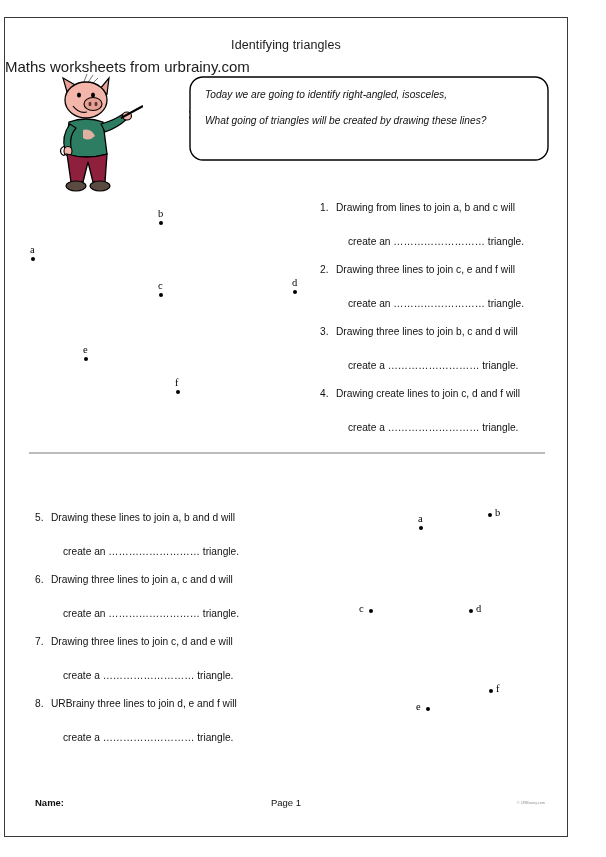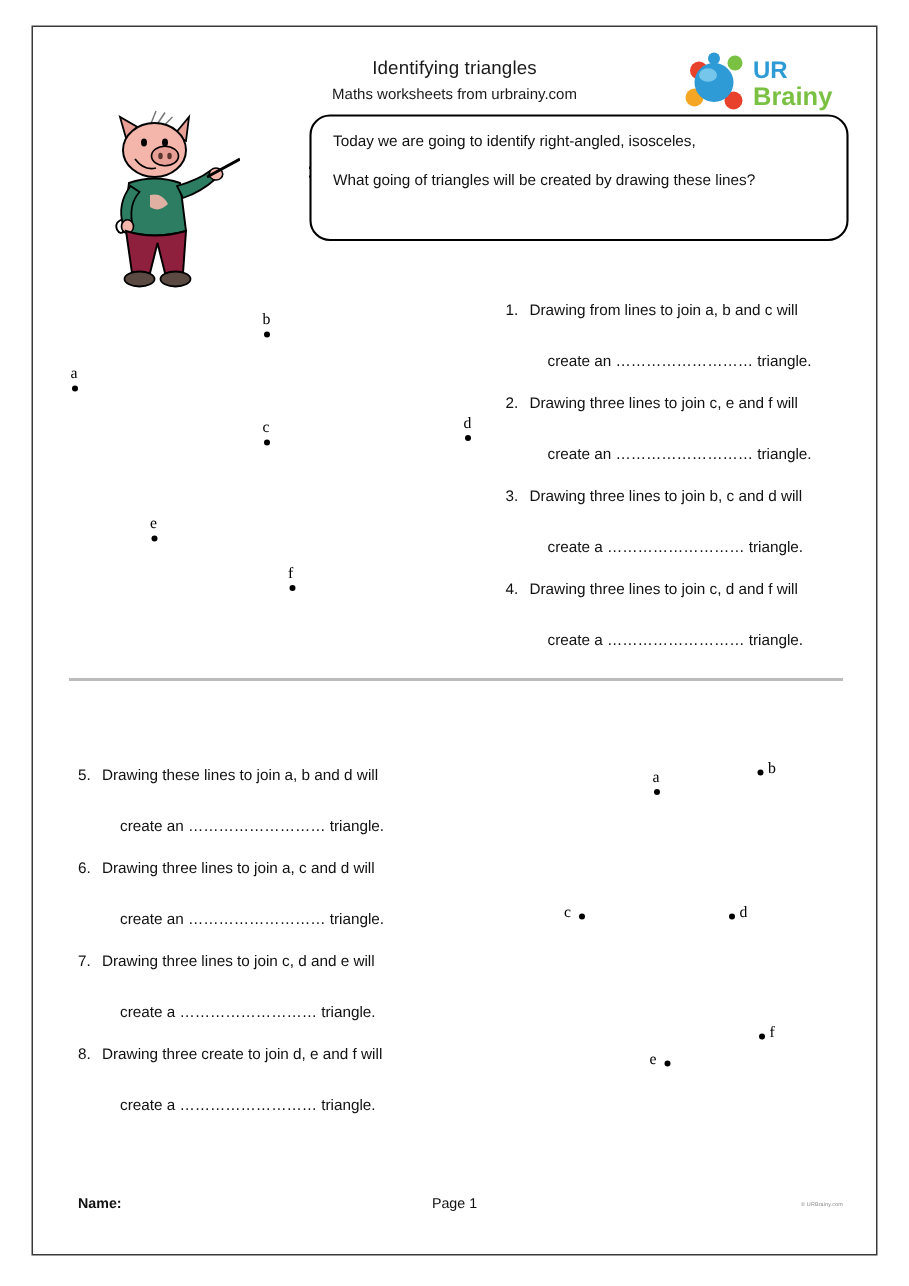"Identifying triangles" #page { left: 21px -> 4px }
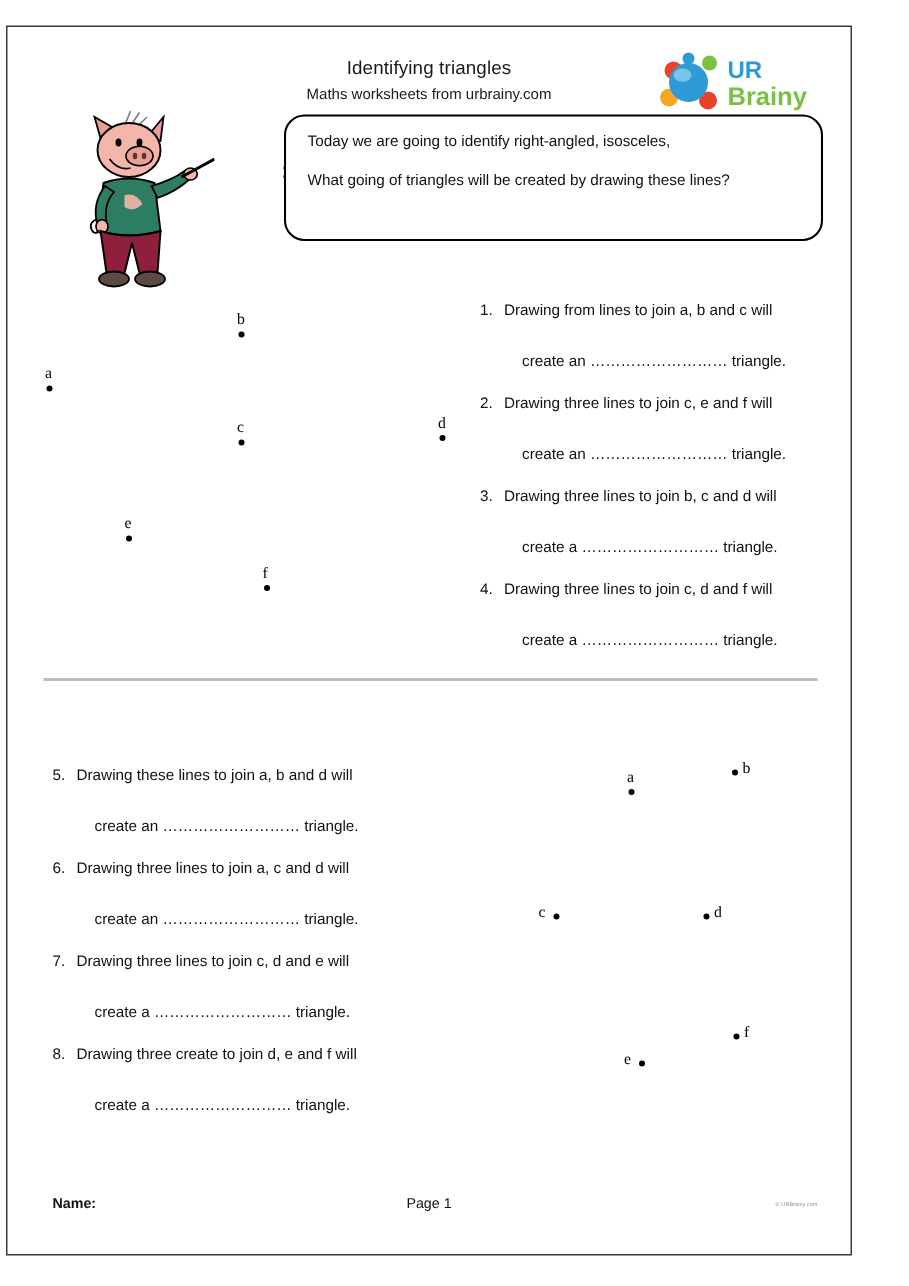"UR" div { html: <div> <svg> <circle></circle> <circle></circle> <circle></circle> <circle></circle> <circle></circle> <circle></circle> <ellipse></ellipse> <text>UR</text> <text>Brainy</text> </svg> </div> -> none }
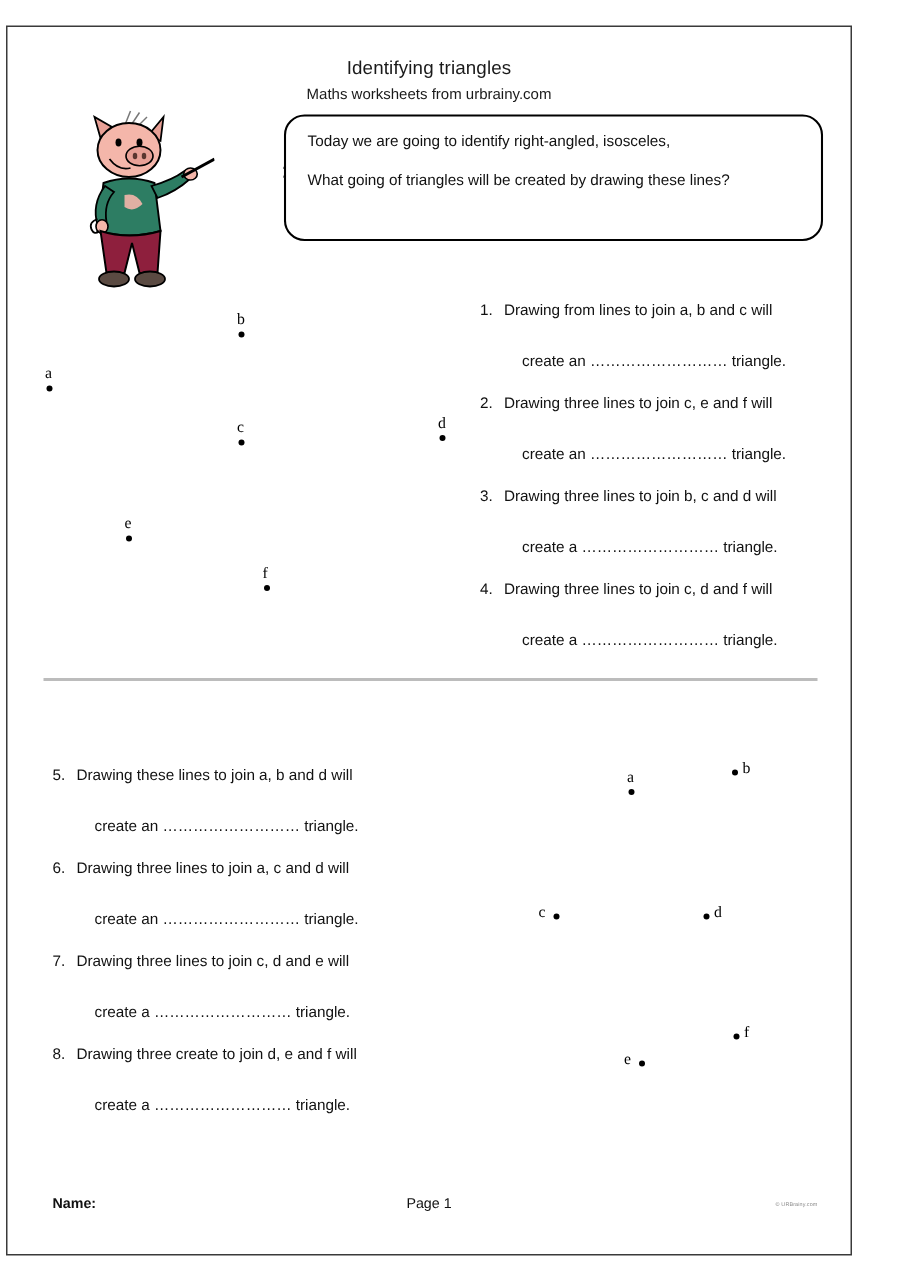"Maths worksheets from urbrainy.com" #header-sub { font-size: 10px -> 15px; text-align: center -> none }
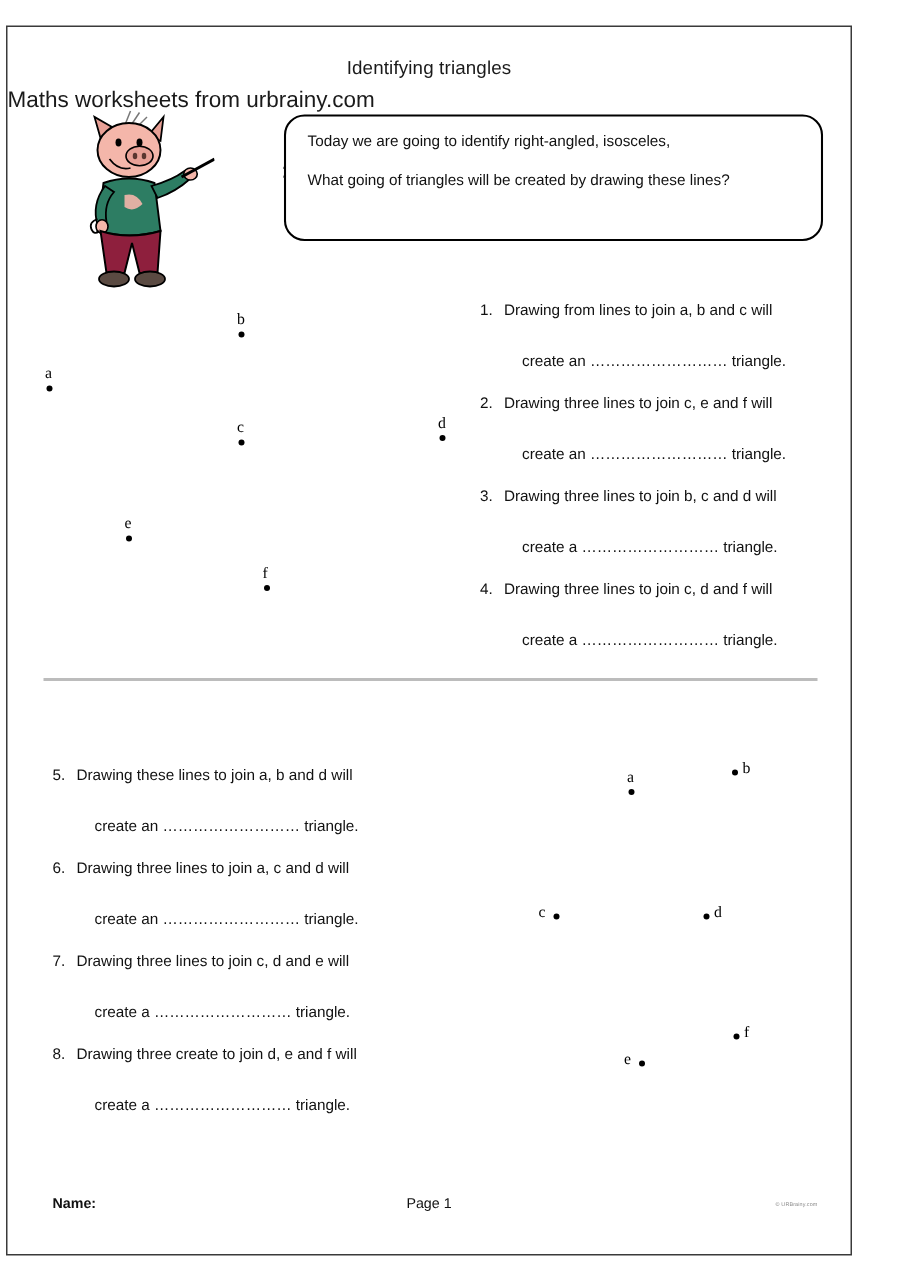"Today we are going to" #bubble-text { font-style: none -> italic }
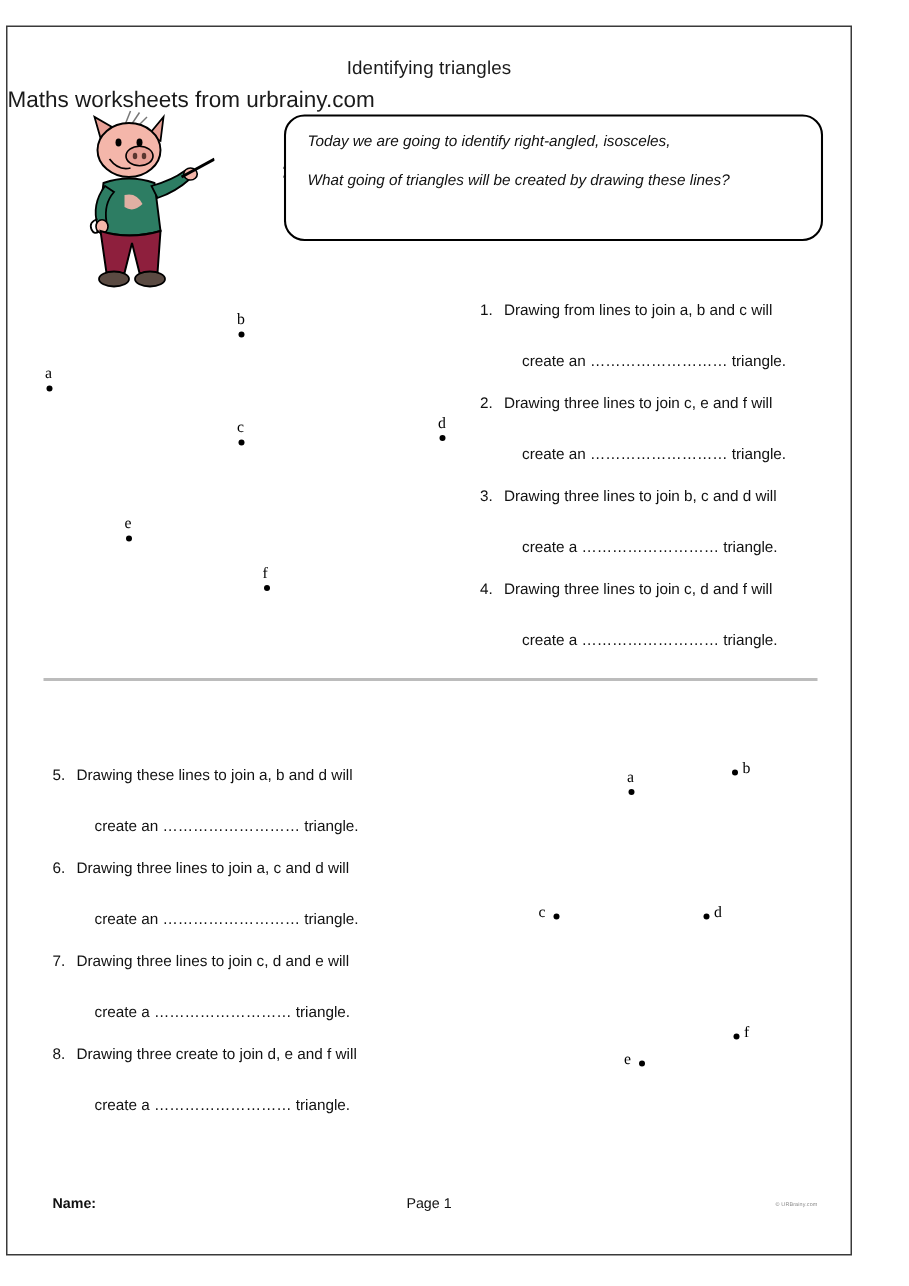"Drawing three lines to join c, d and f" span { text: three -> create }
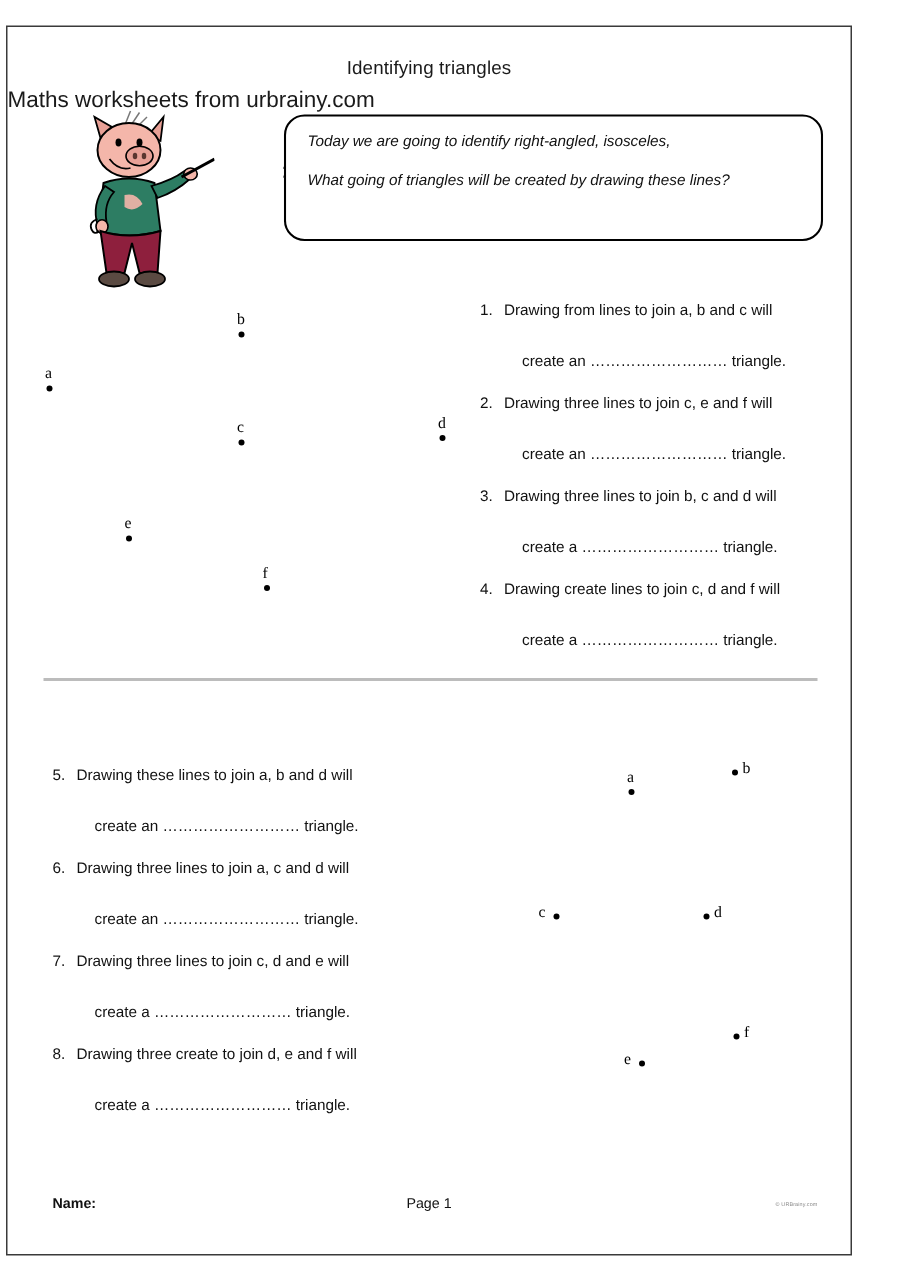"Drawing three create to join" span { text: Drawing three create -> URBrainy three lines }
